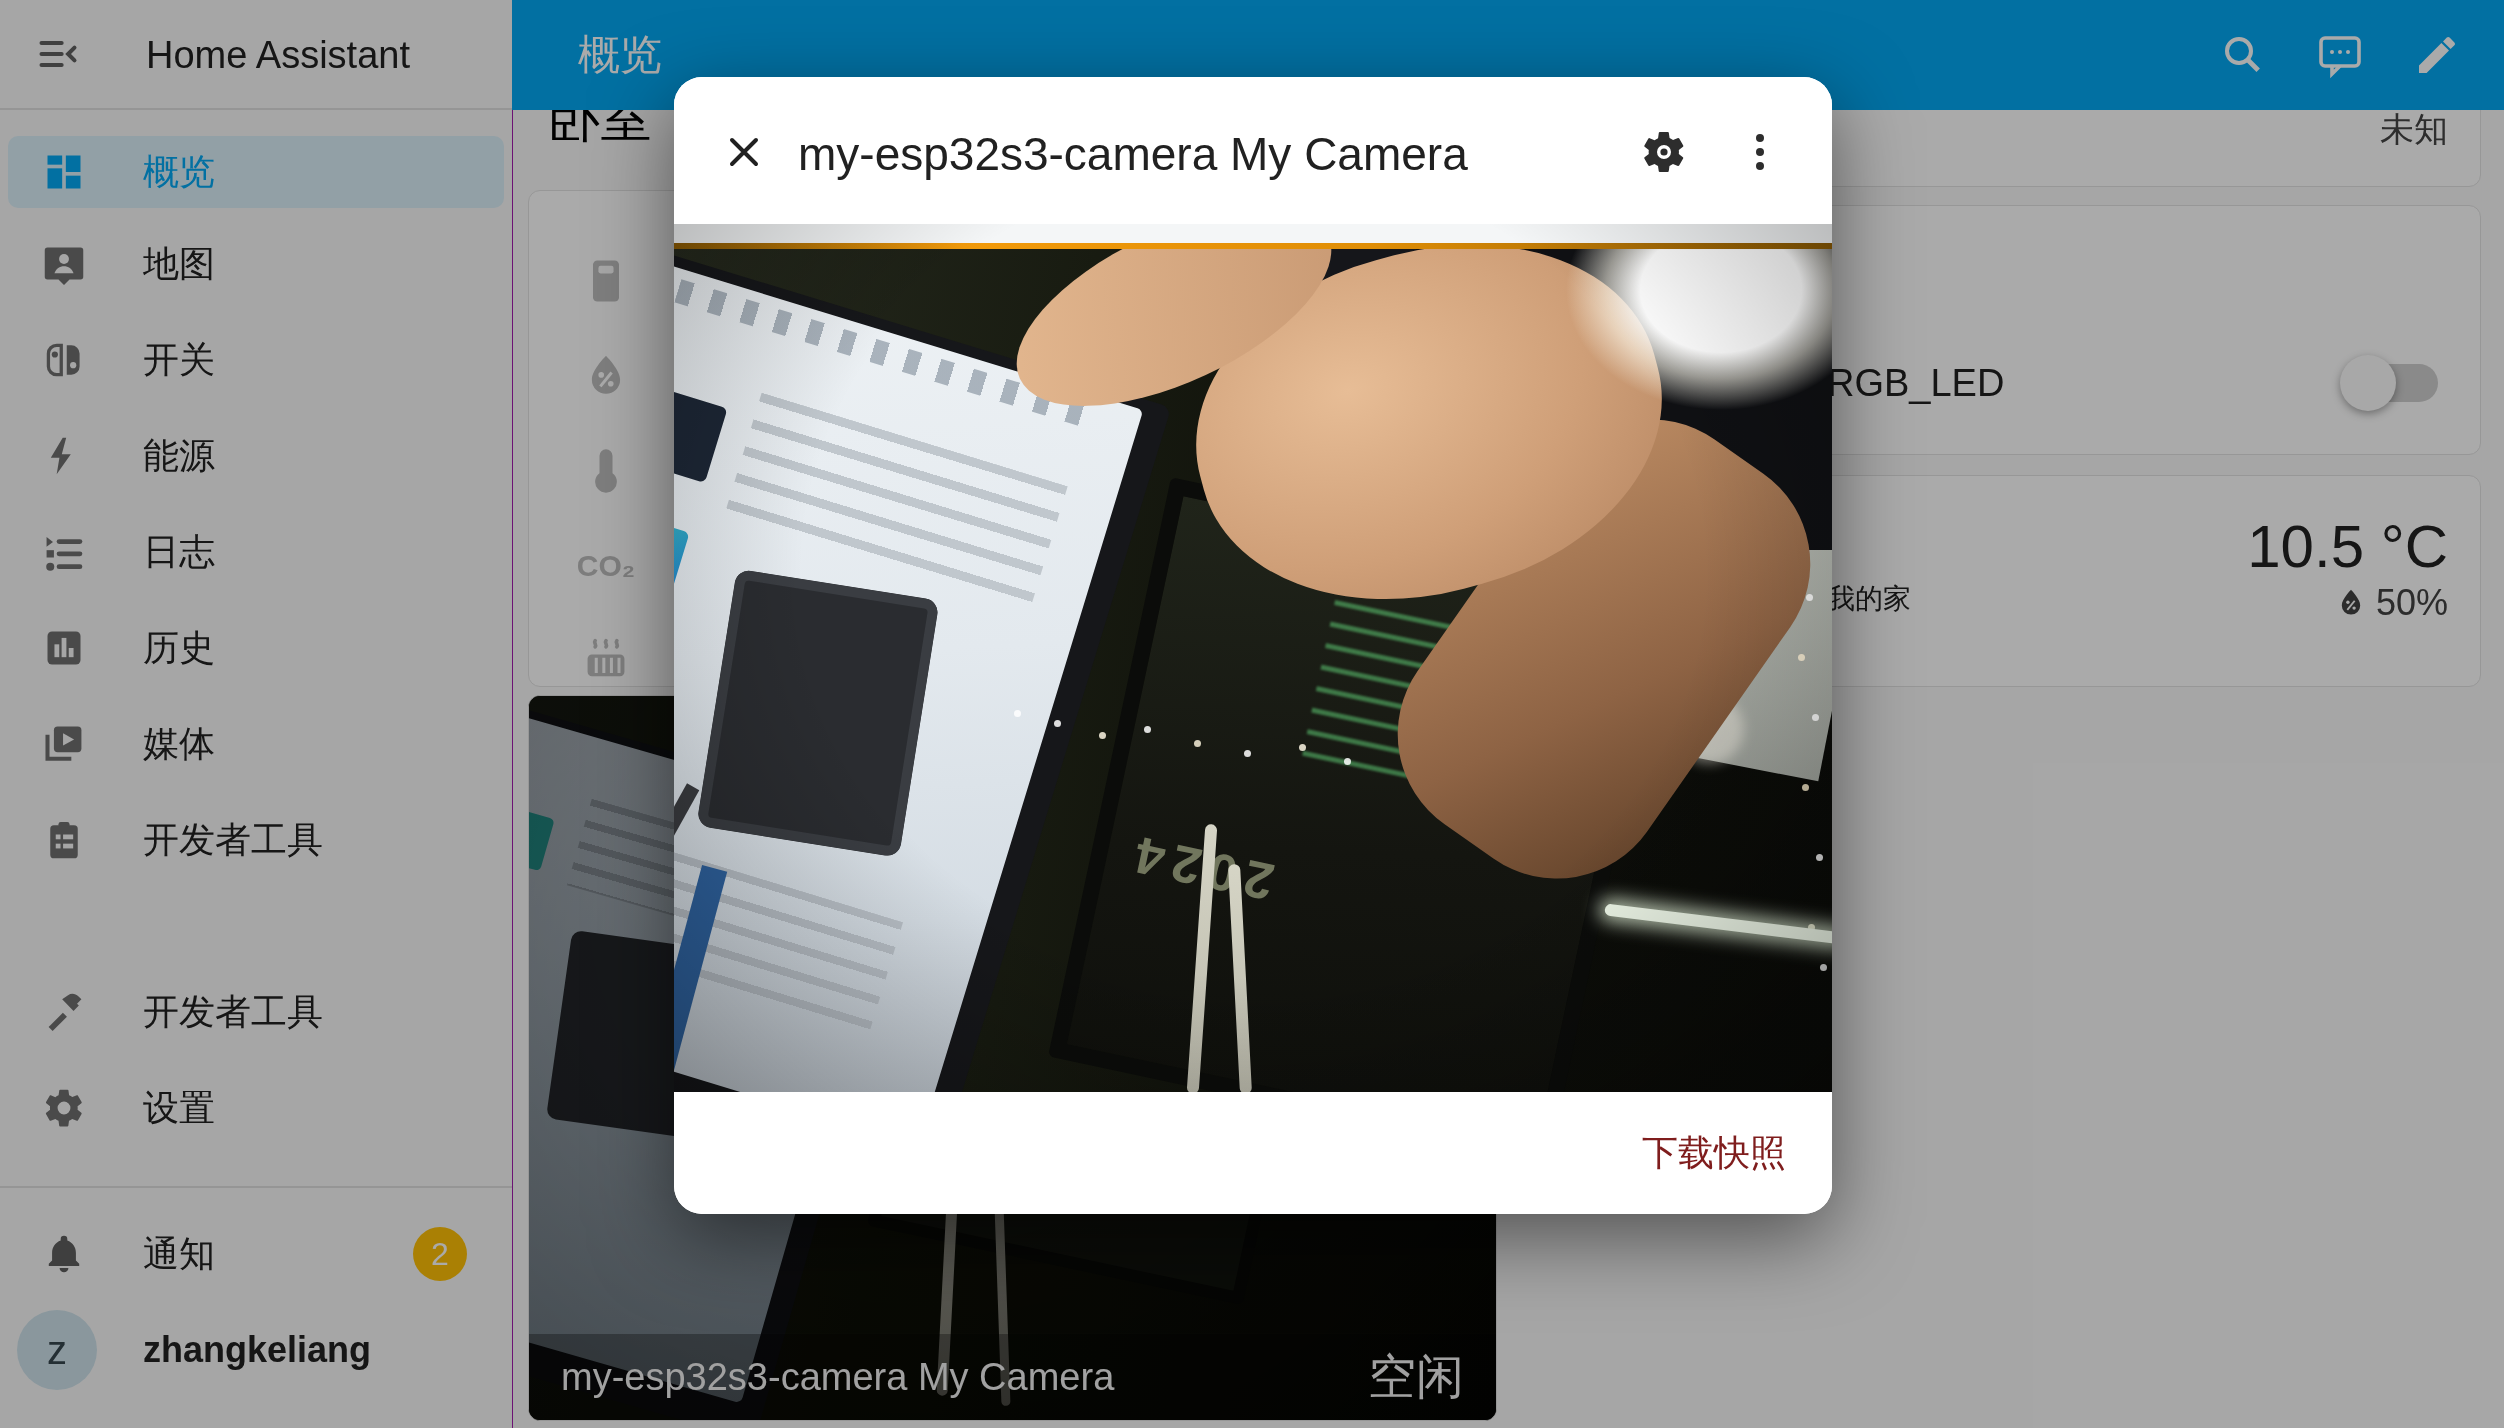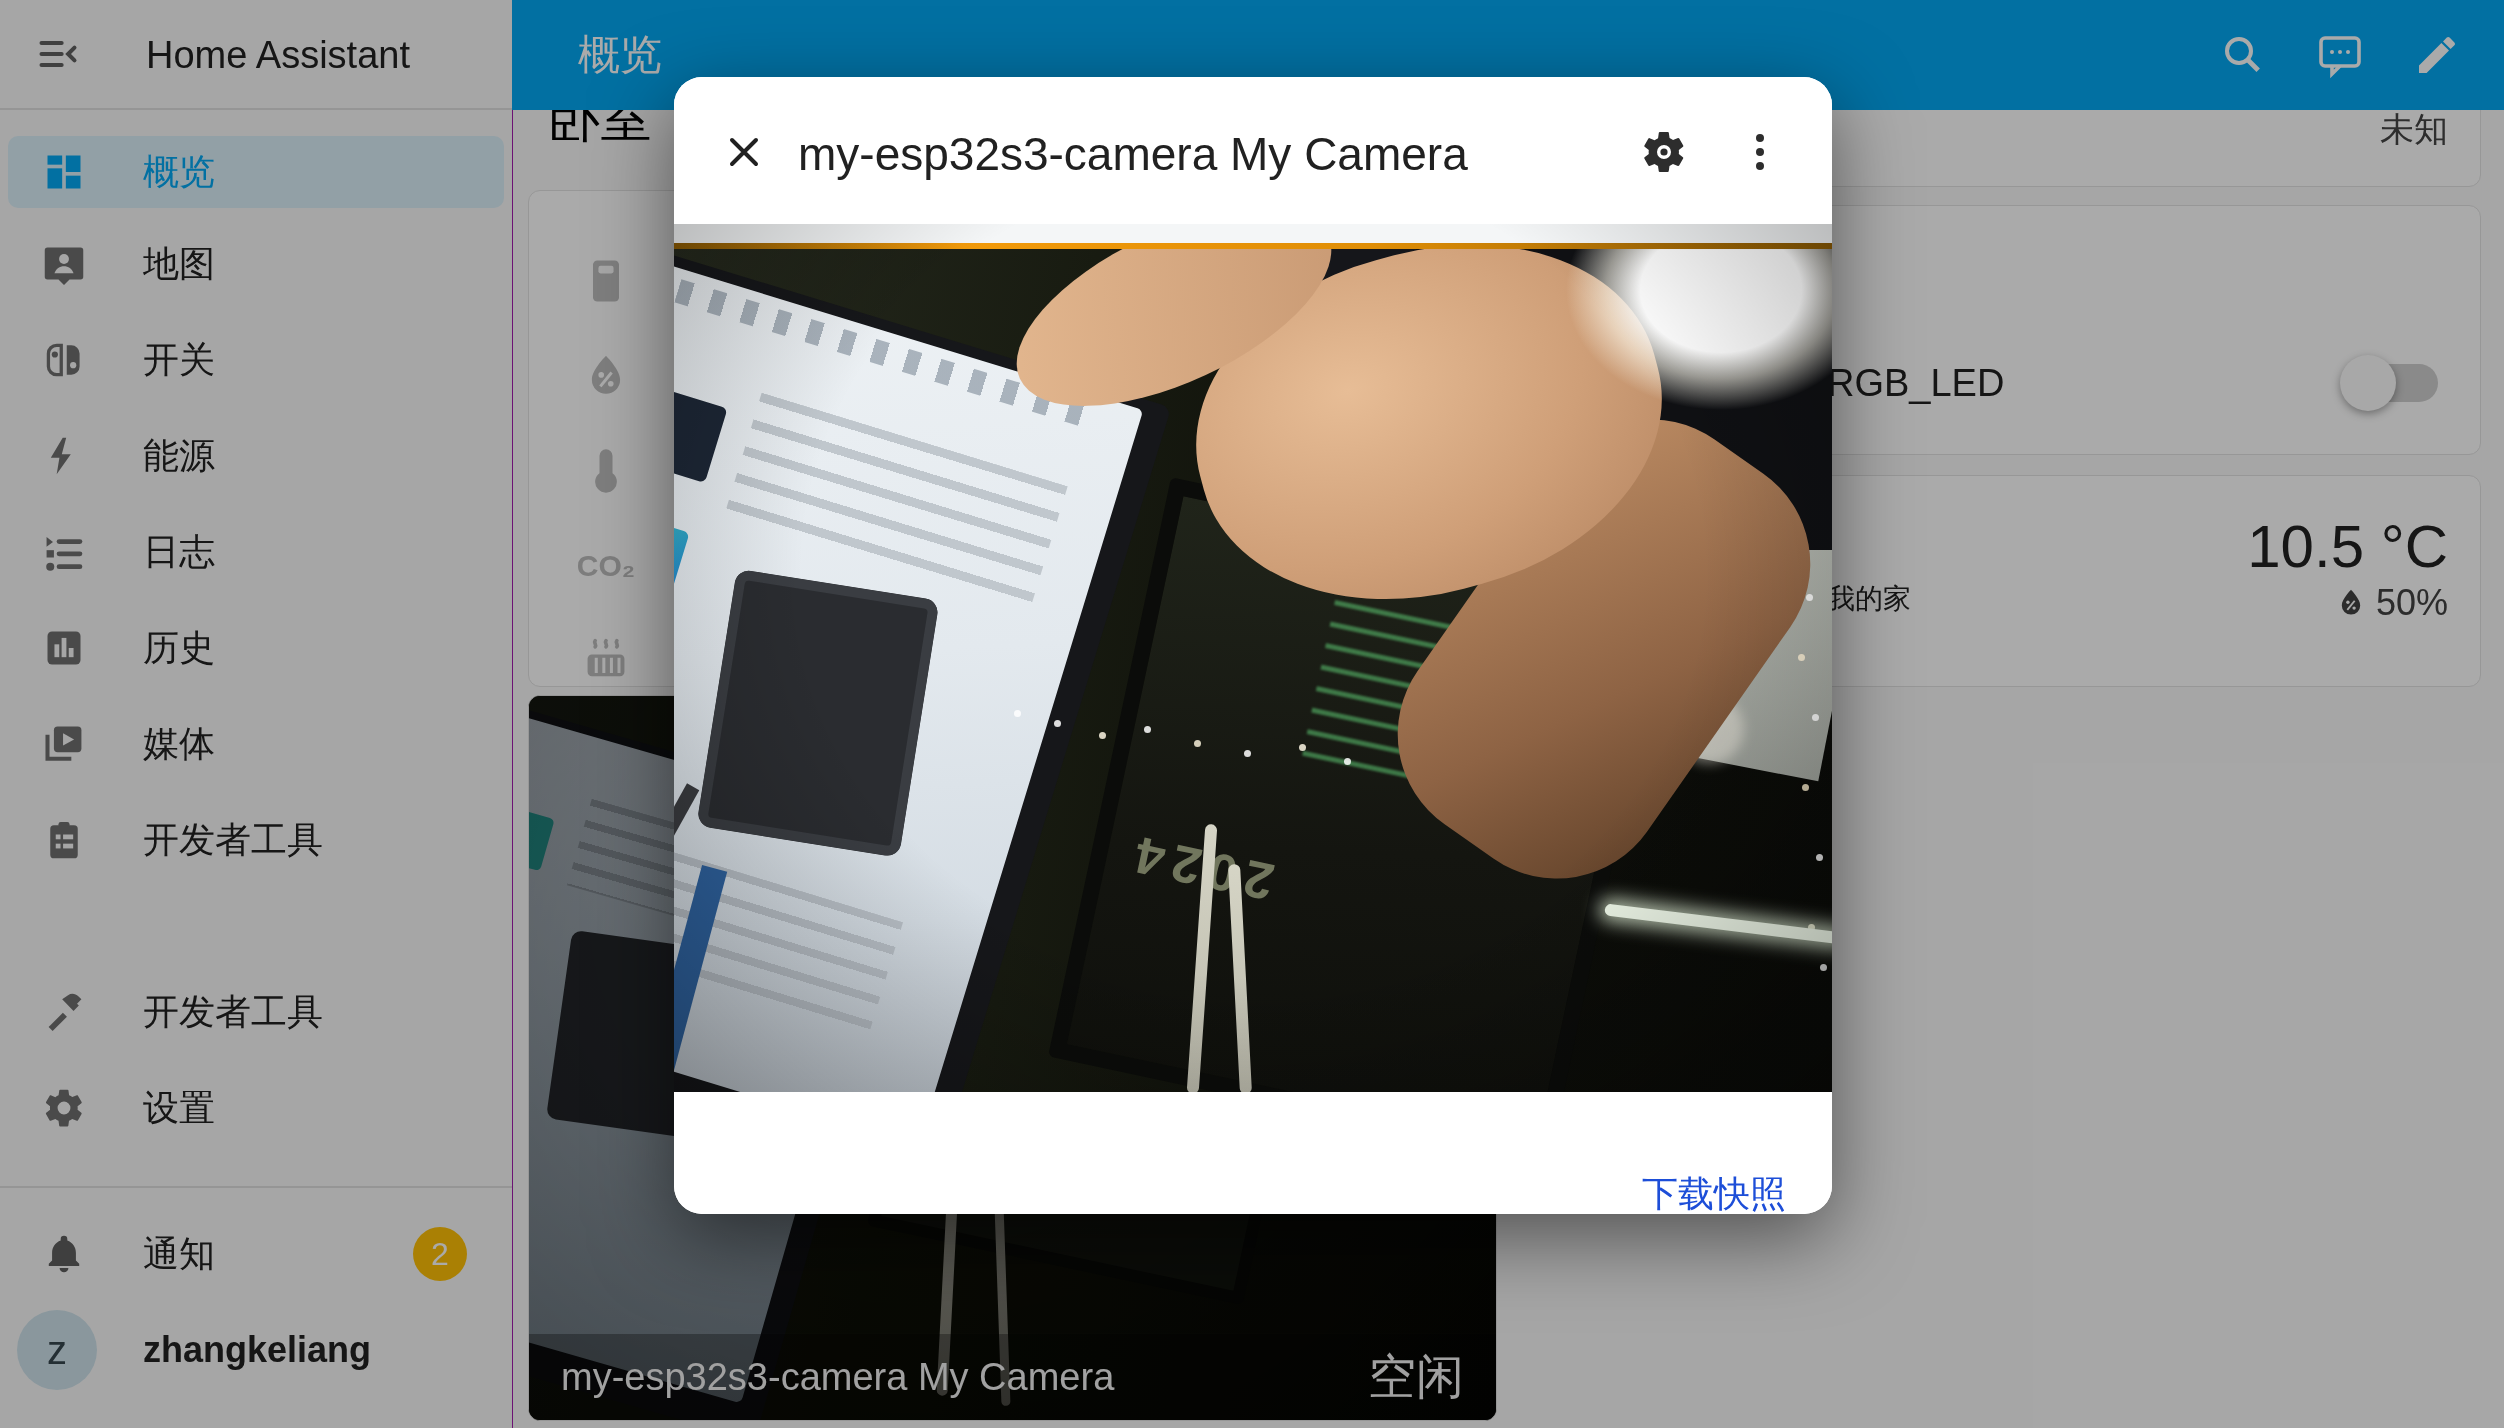"下载快照" .download { color: #1d4ed8 -> #7f1d1d; margin-top: 41px -> none }
